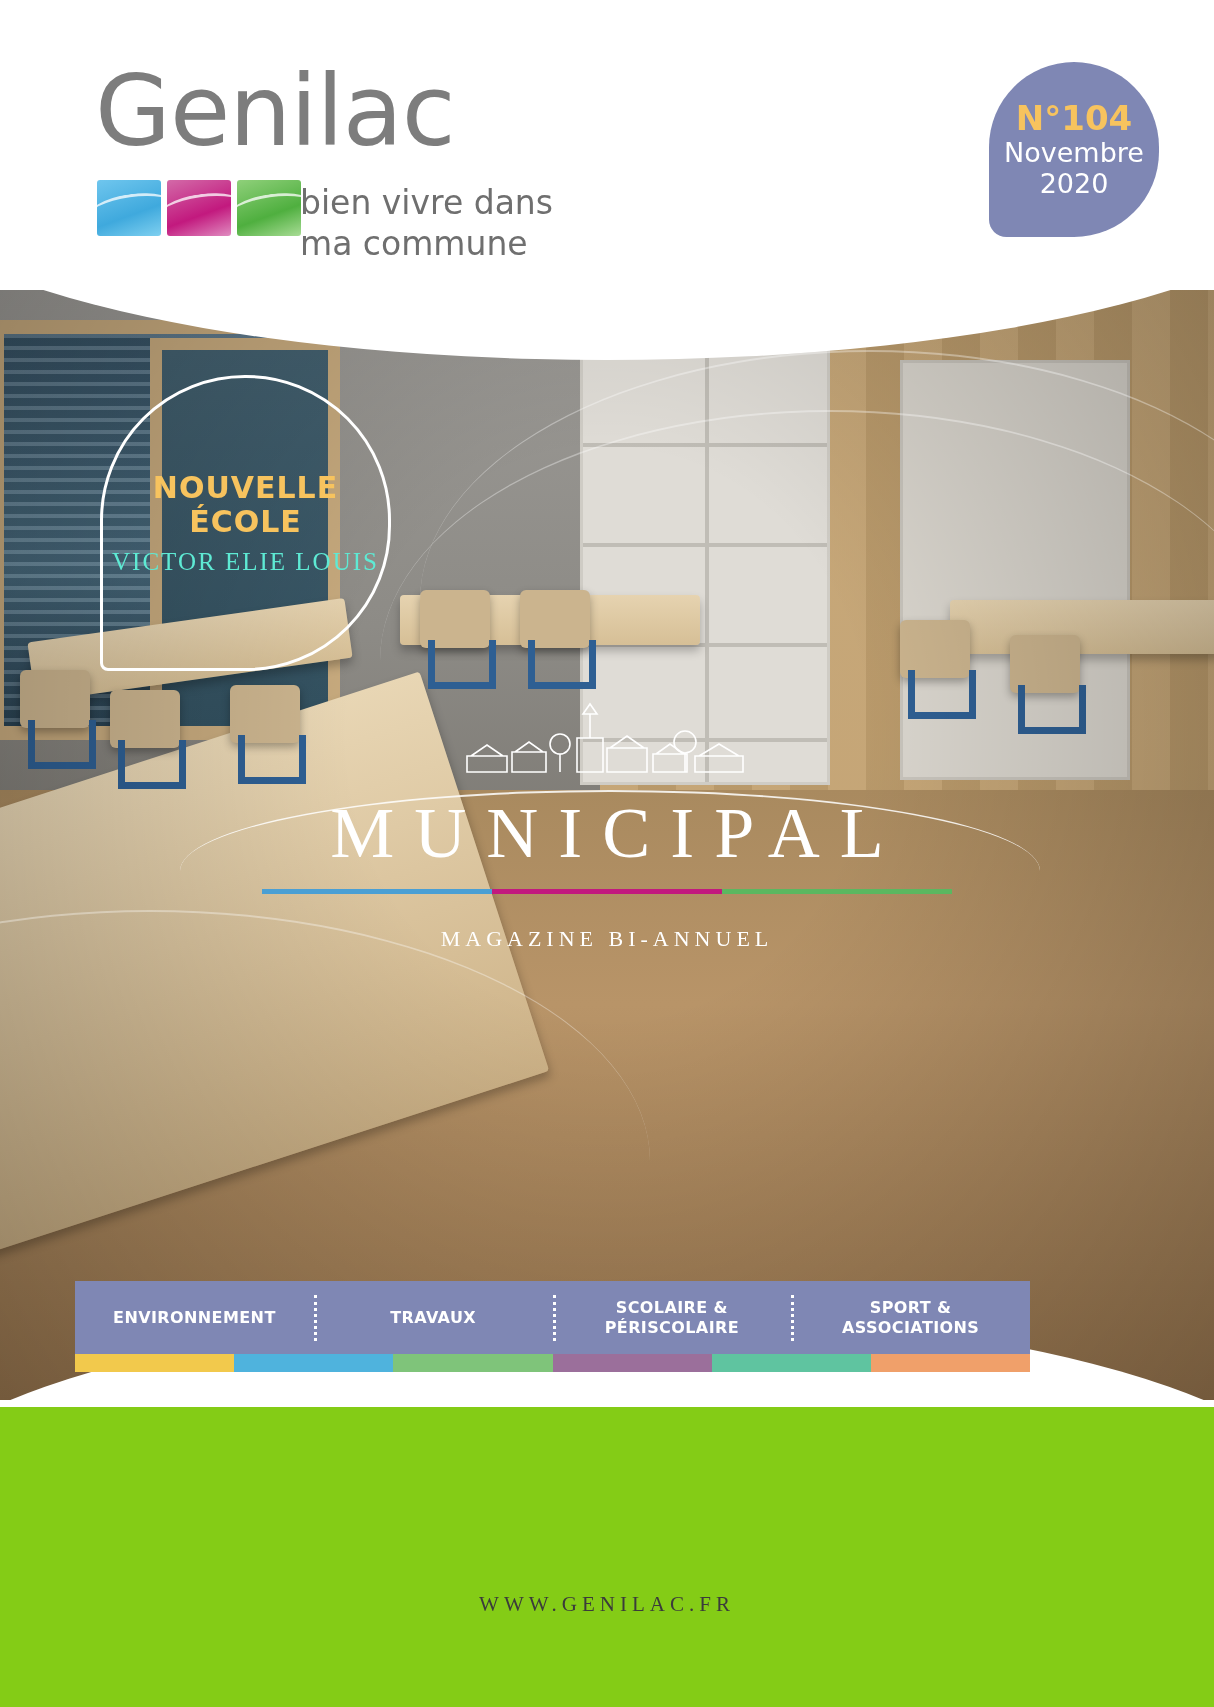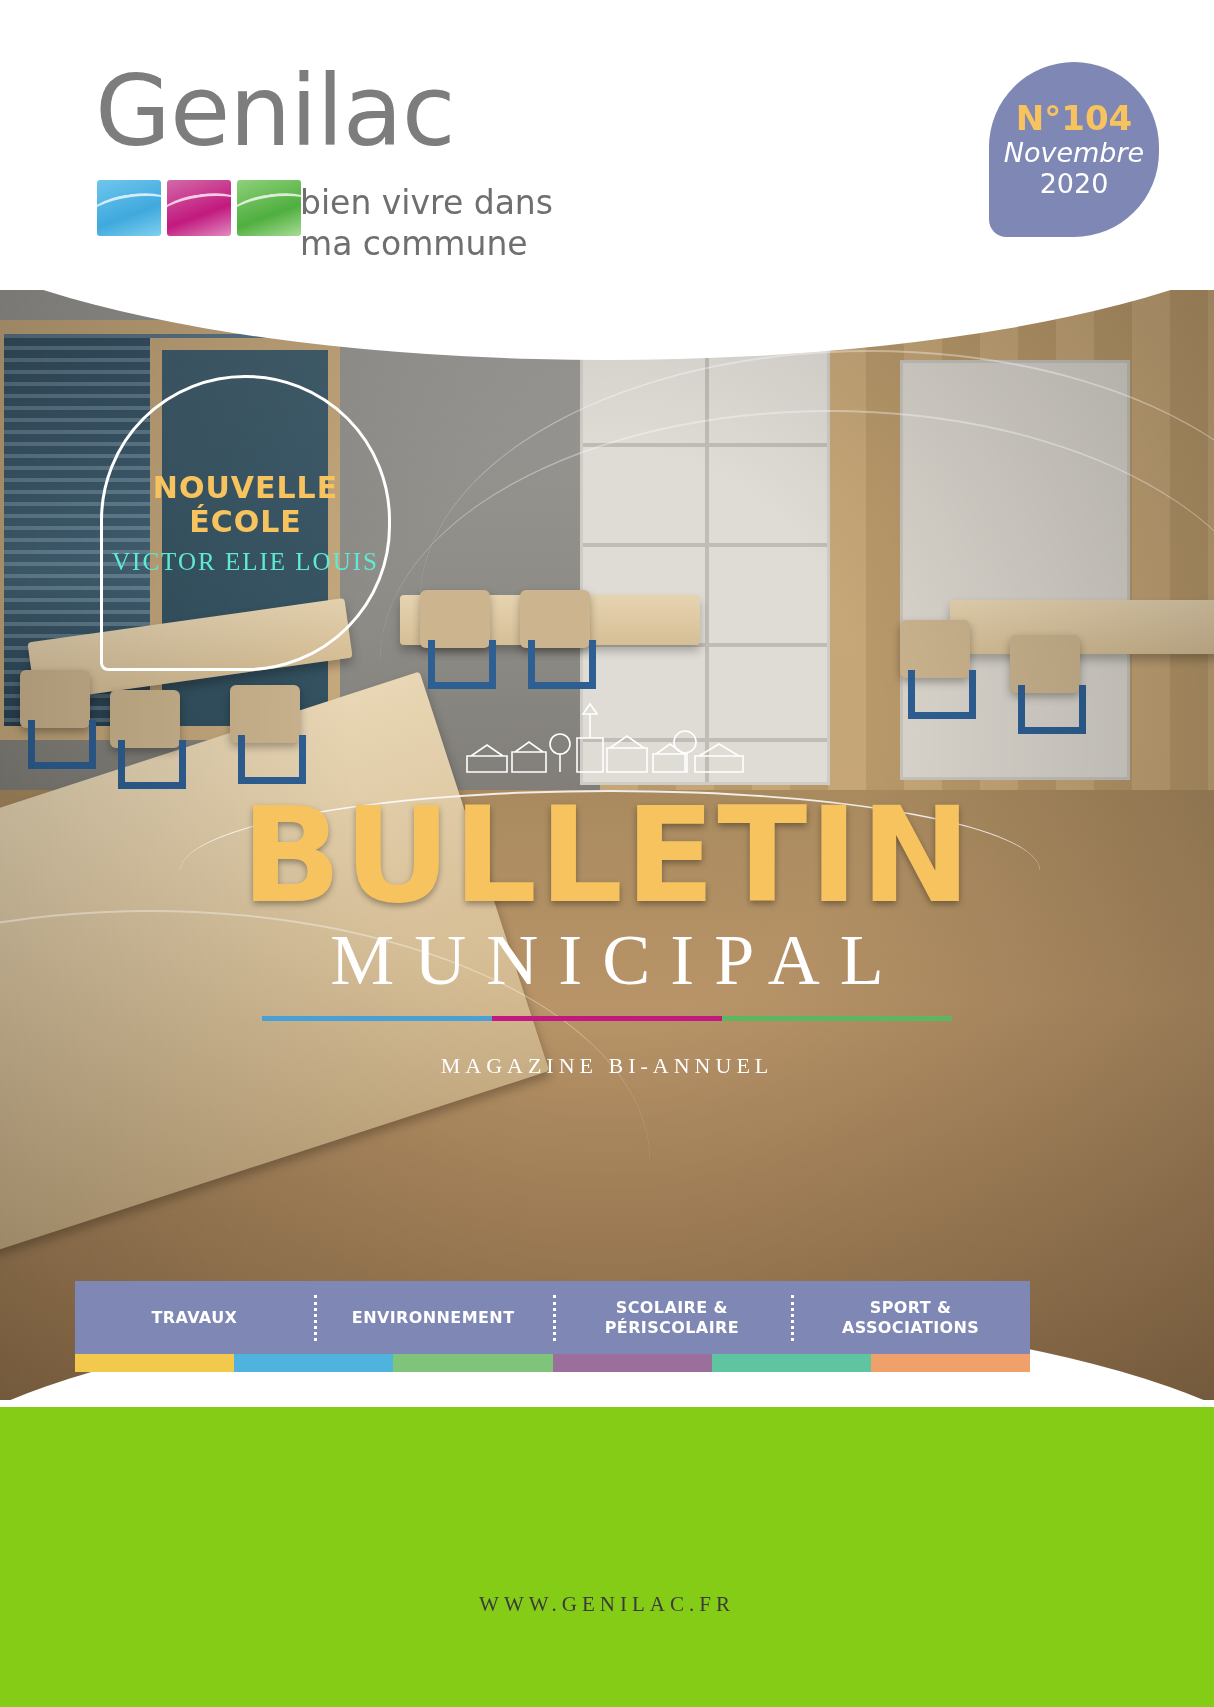"Novembre" .issue-month { font-style: italic -> none }
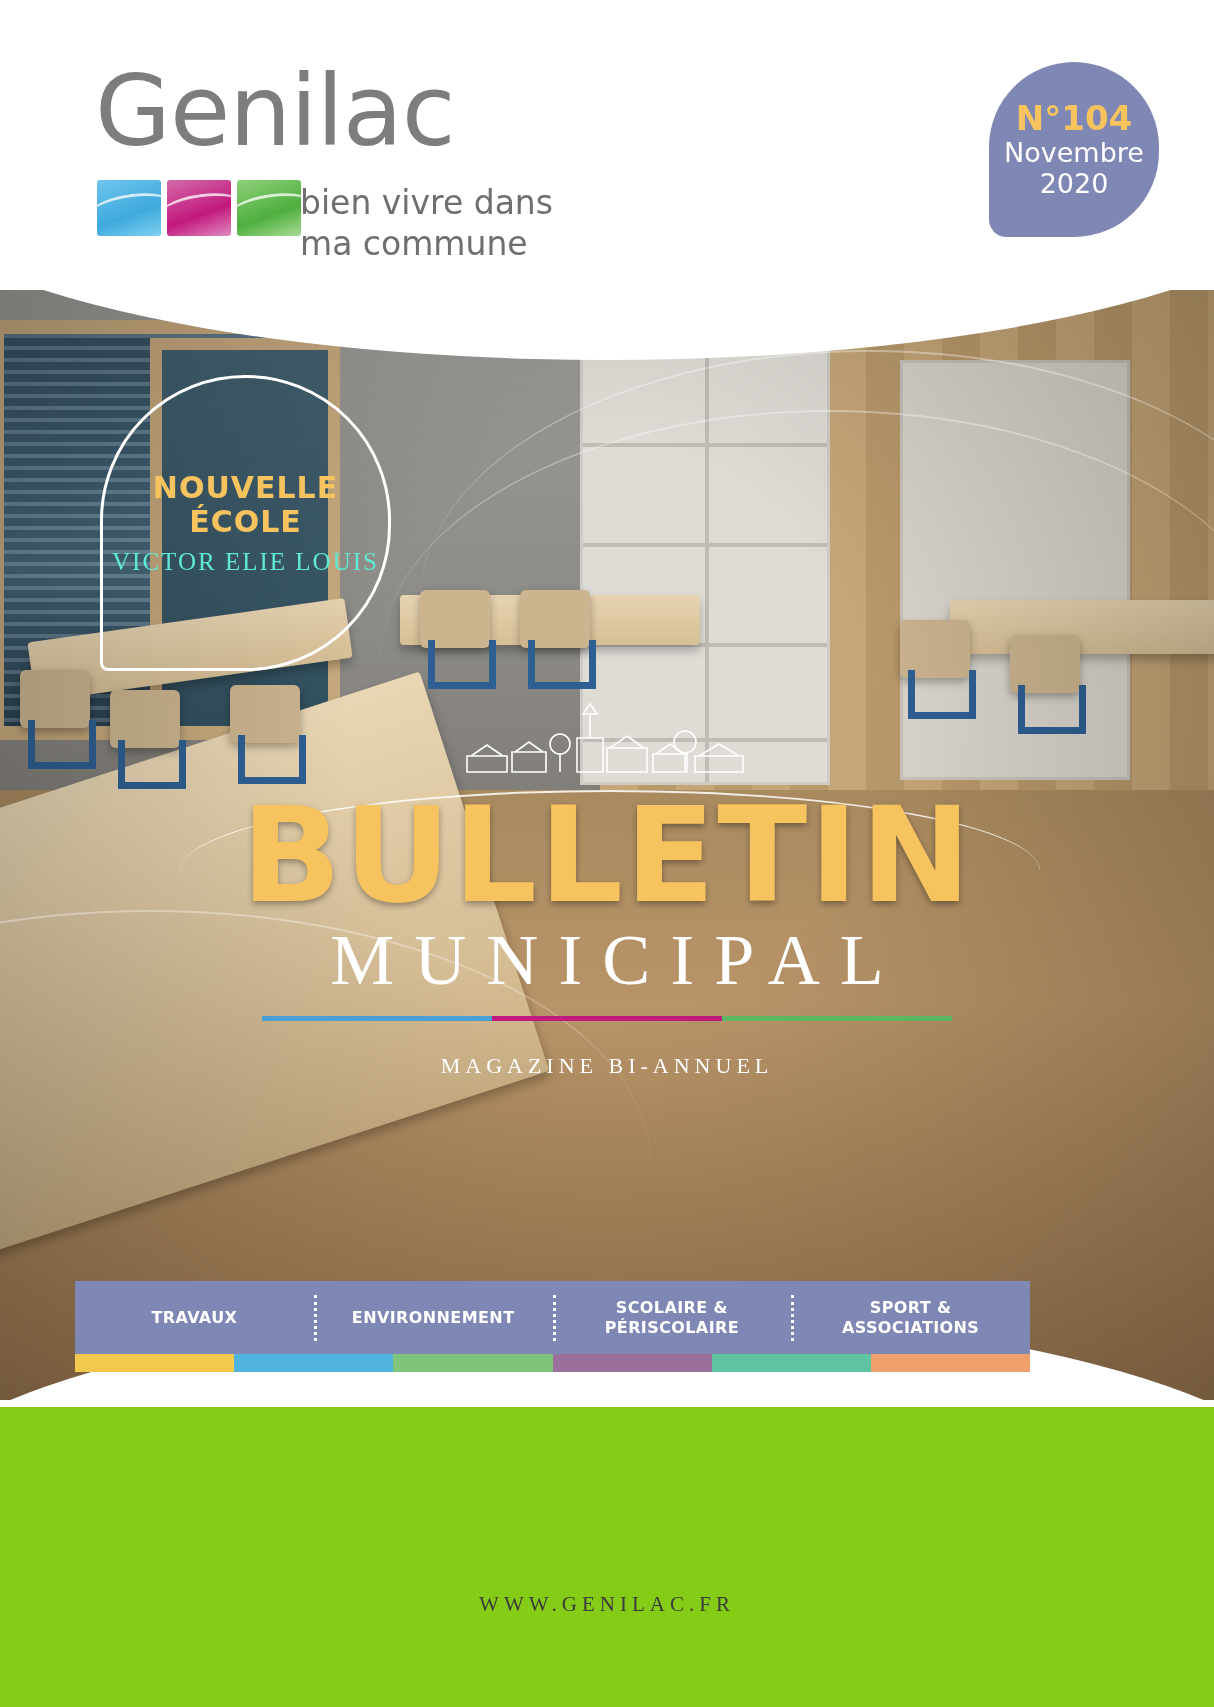"BULLETIN" div.bulletin { html: <div>BULLETIN</div> -> none }
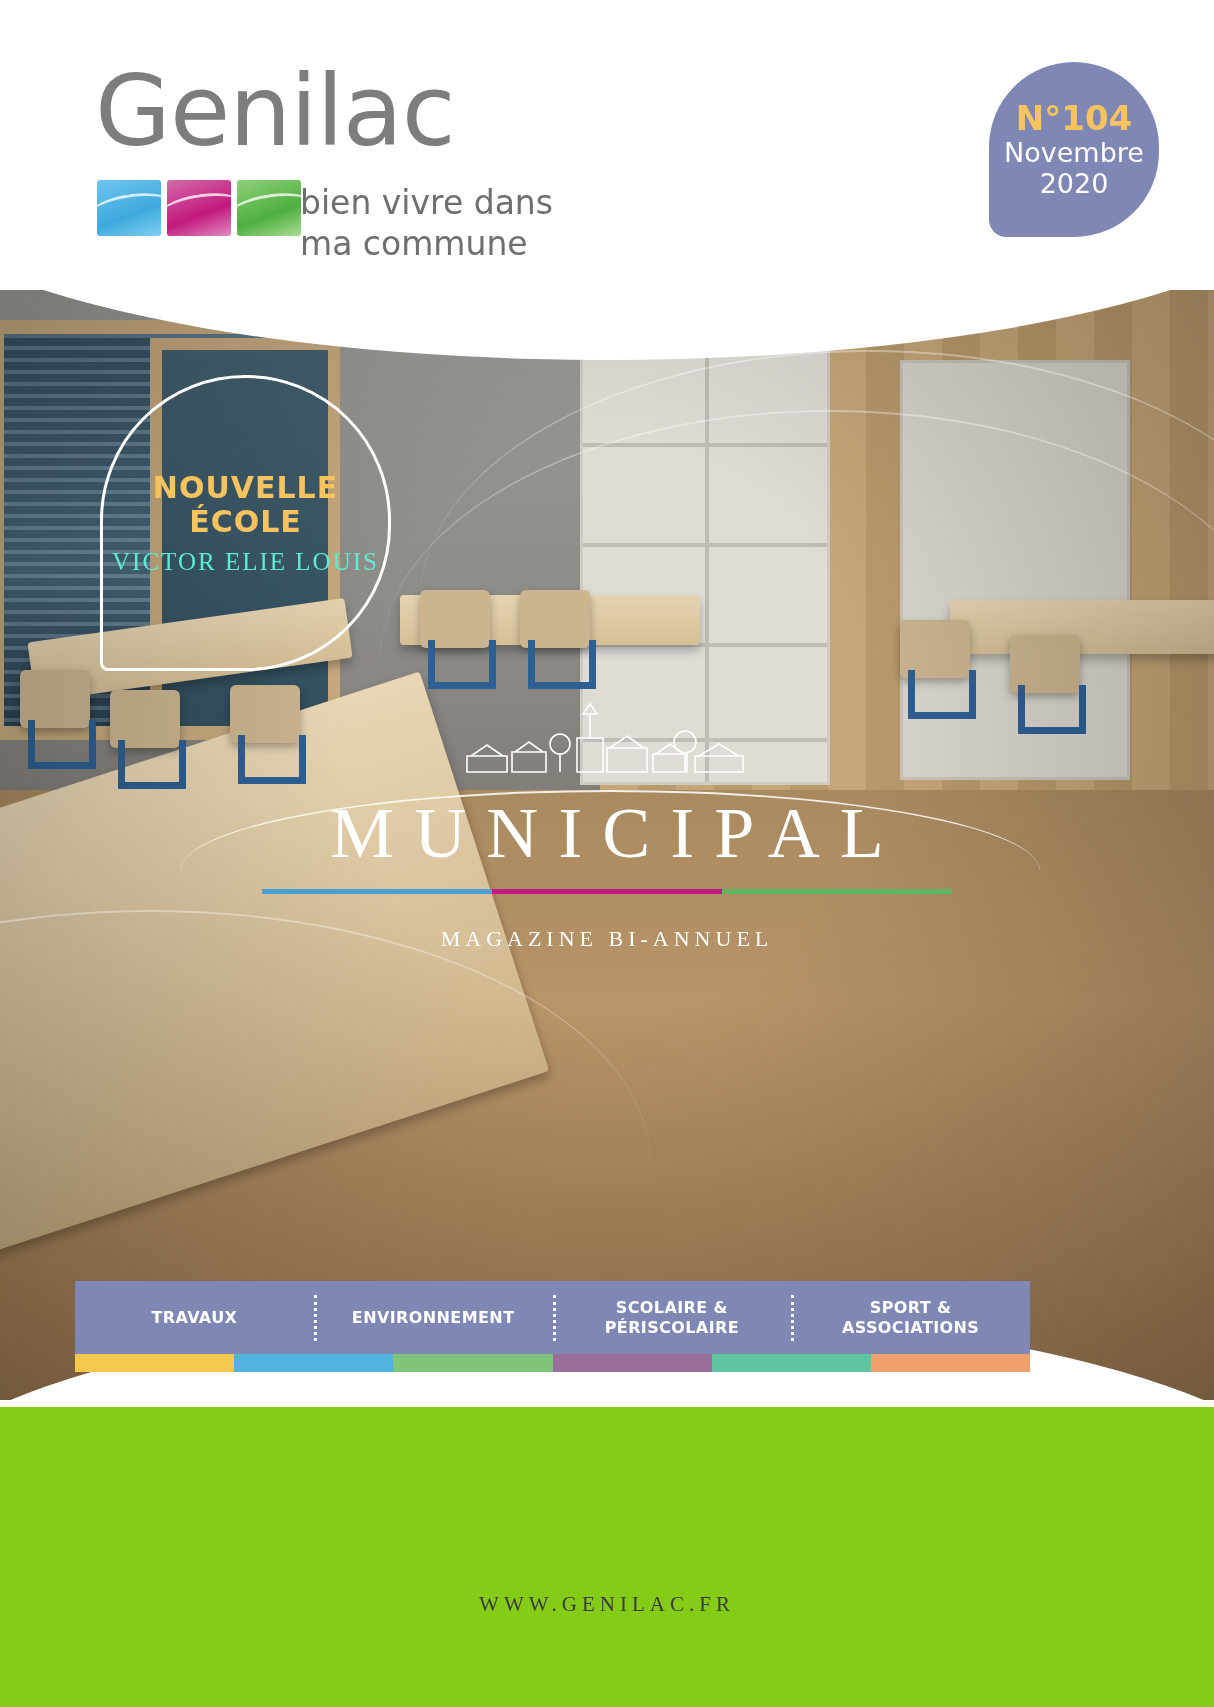"TRAVAUX" div.cat { order: before "ENVIRONNEMENT" -> after "ENVIRONNEMENT" }
